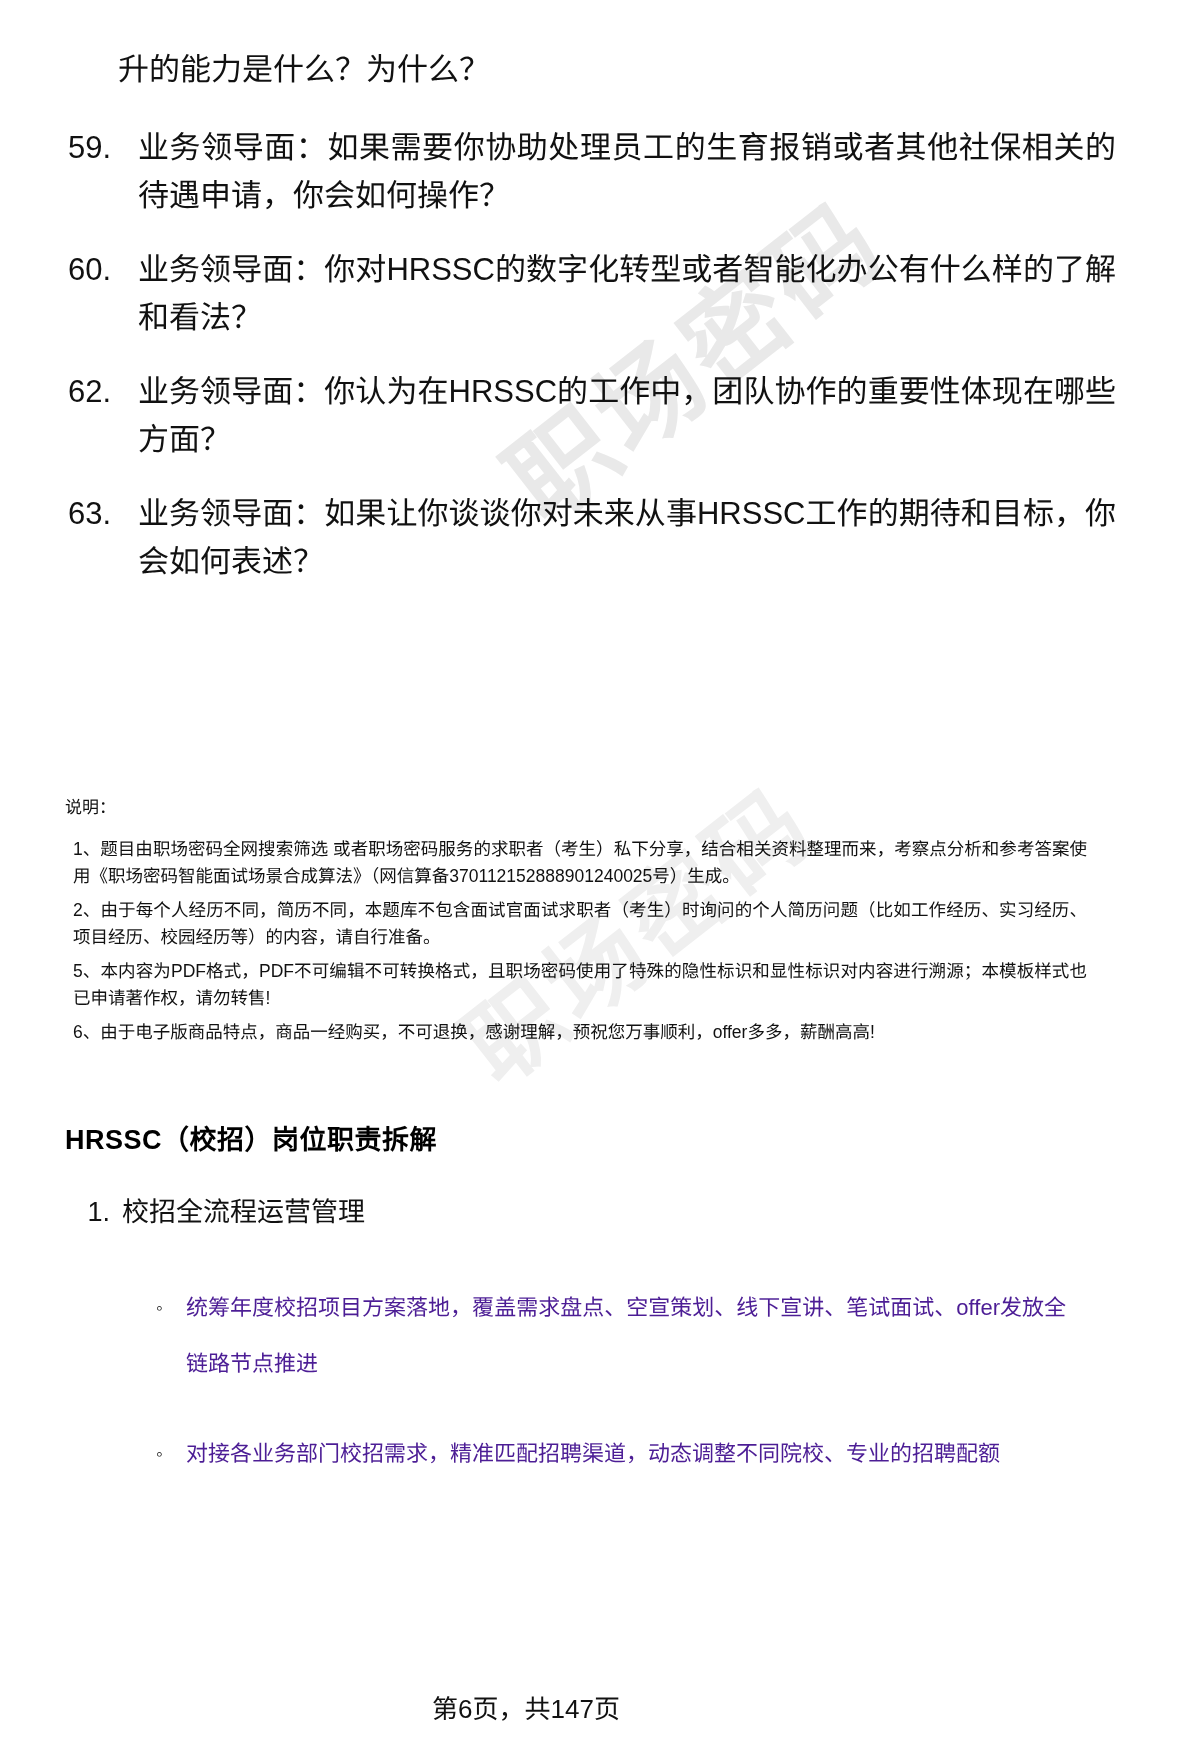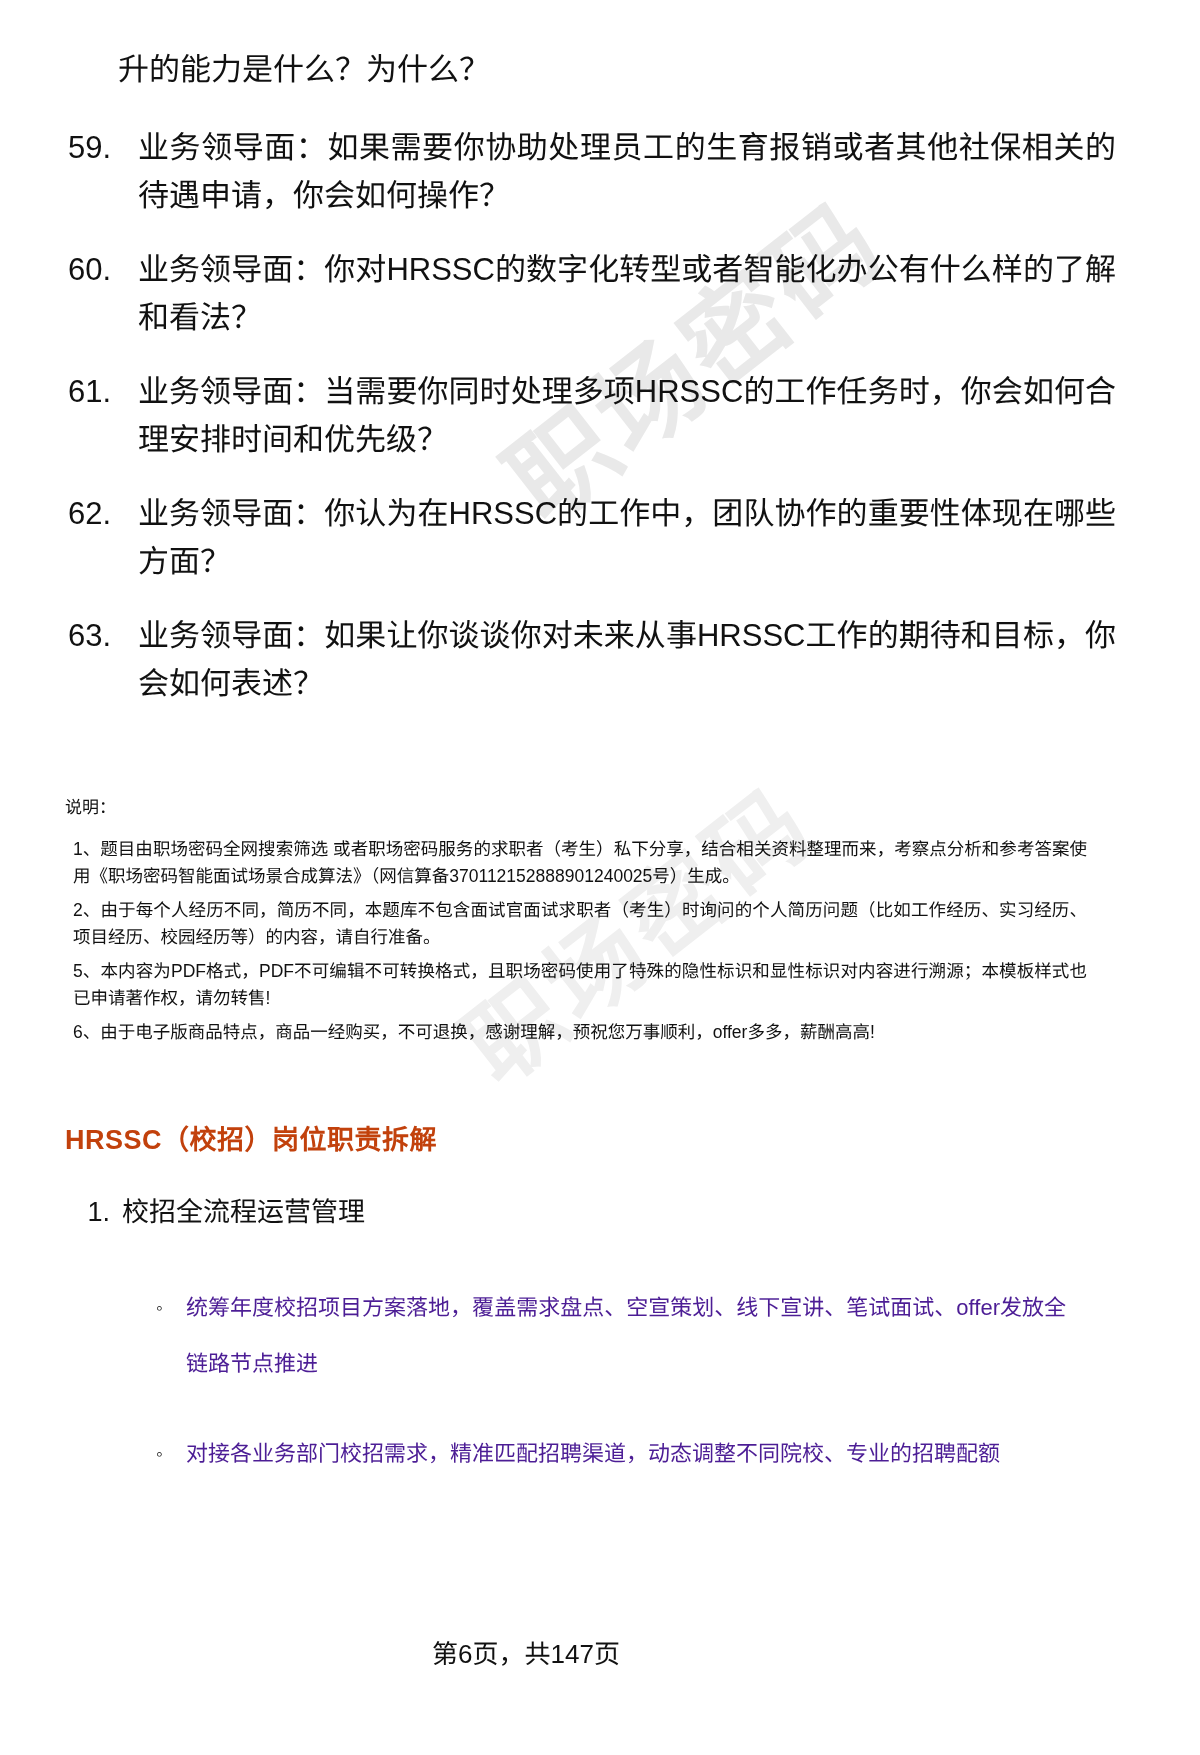"61." div.qitem { html: <div> <div>61.</div> <div>业务领导面：当需要你同时处理多项HRSSC的工作任务时，你会如何合理安排时间和优先级？</div> </div> -> none }
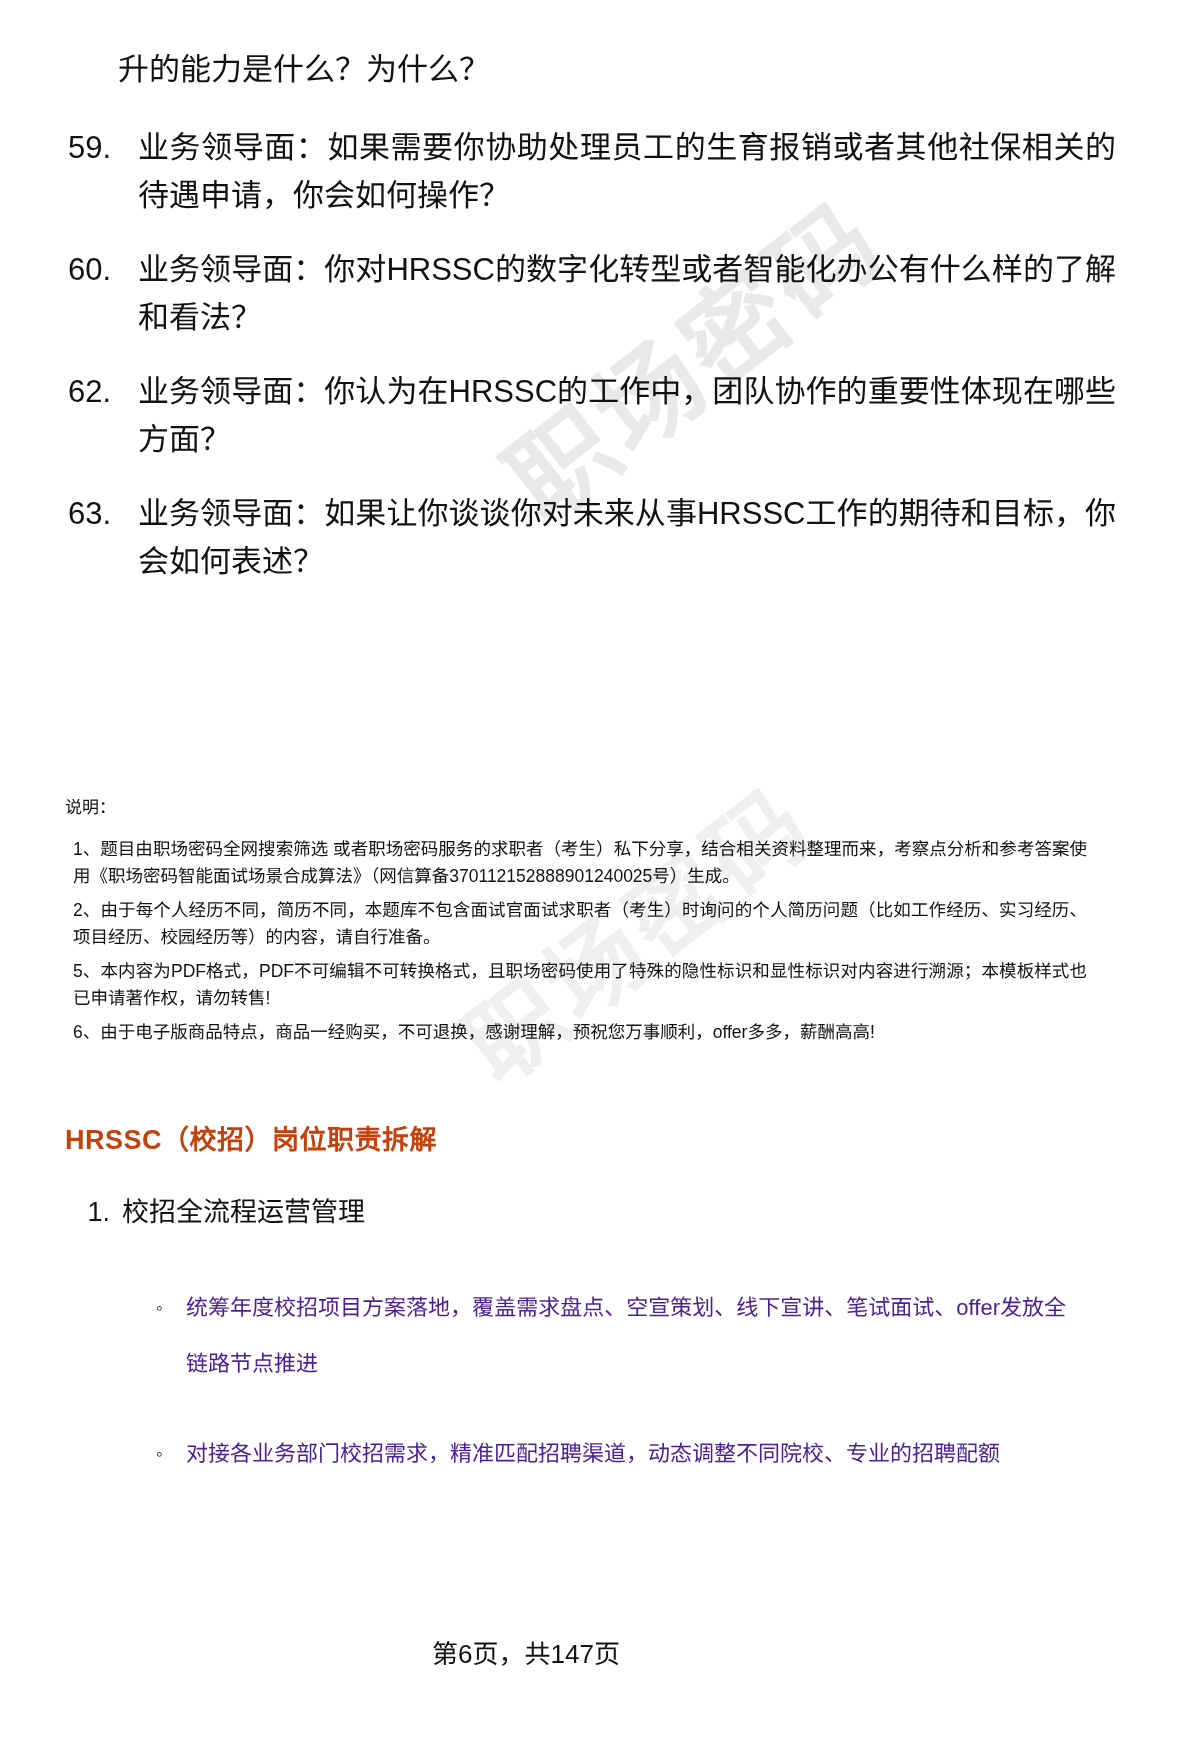"HRSSC（校招）岗位职责拆解" div.red-heading { color: #c2410c -> #000000 }
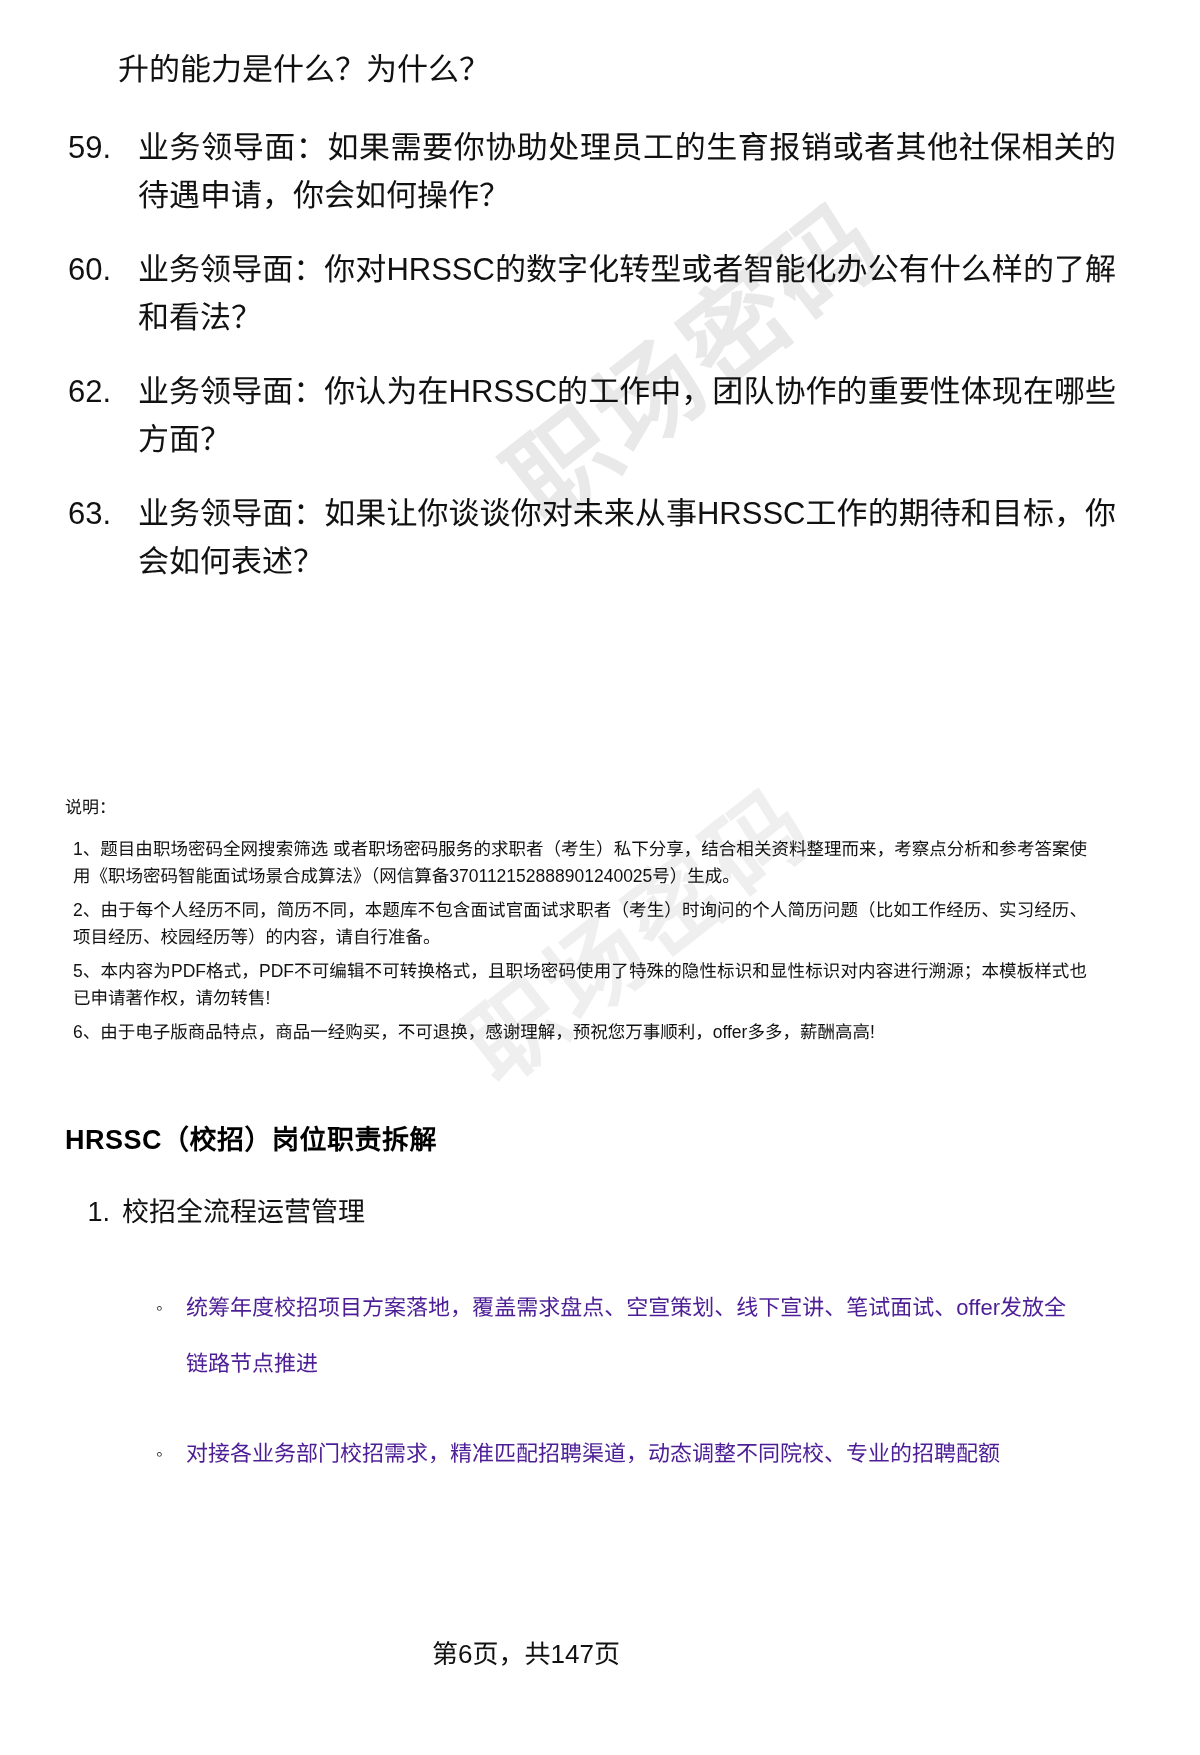"第6页，共147页" .footer { top: 1635px -> 1690px }
